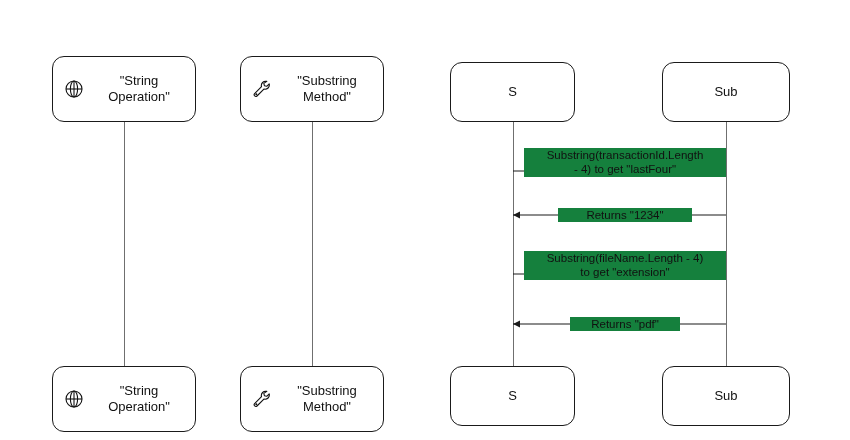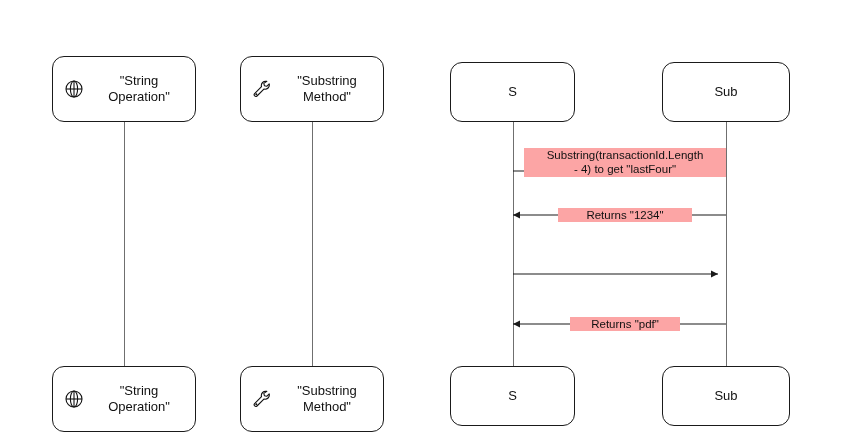"Substring(transactionId.Length" .msg-label { background: #fca5a5 -> #15803d }
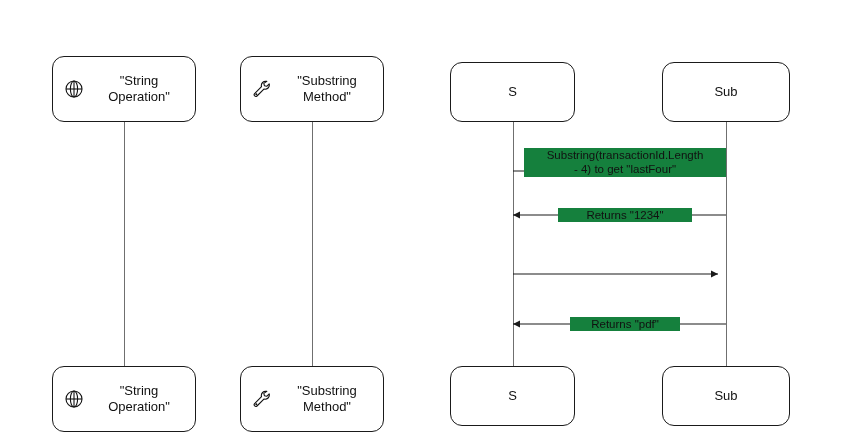"Substring(fileName.Length - 4)" div.msg-label { html: none -> <div>Substring(fileName.Length - 4) to get "extension"</div> }
